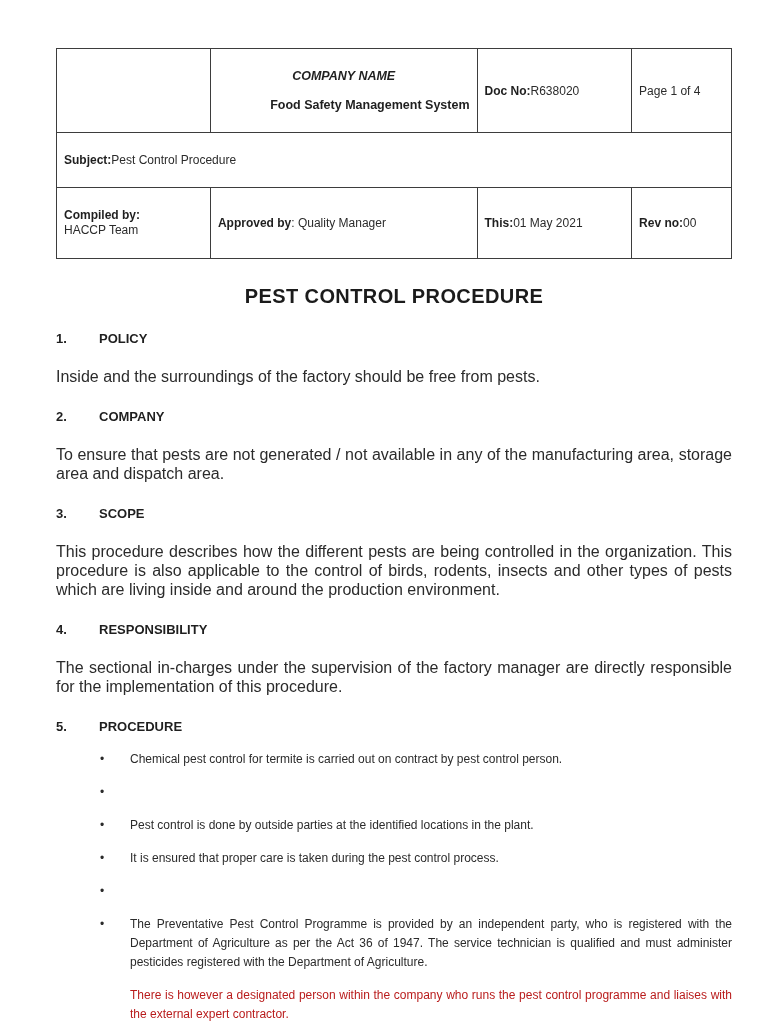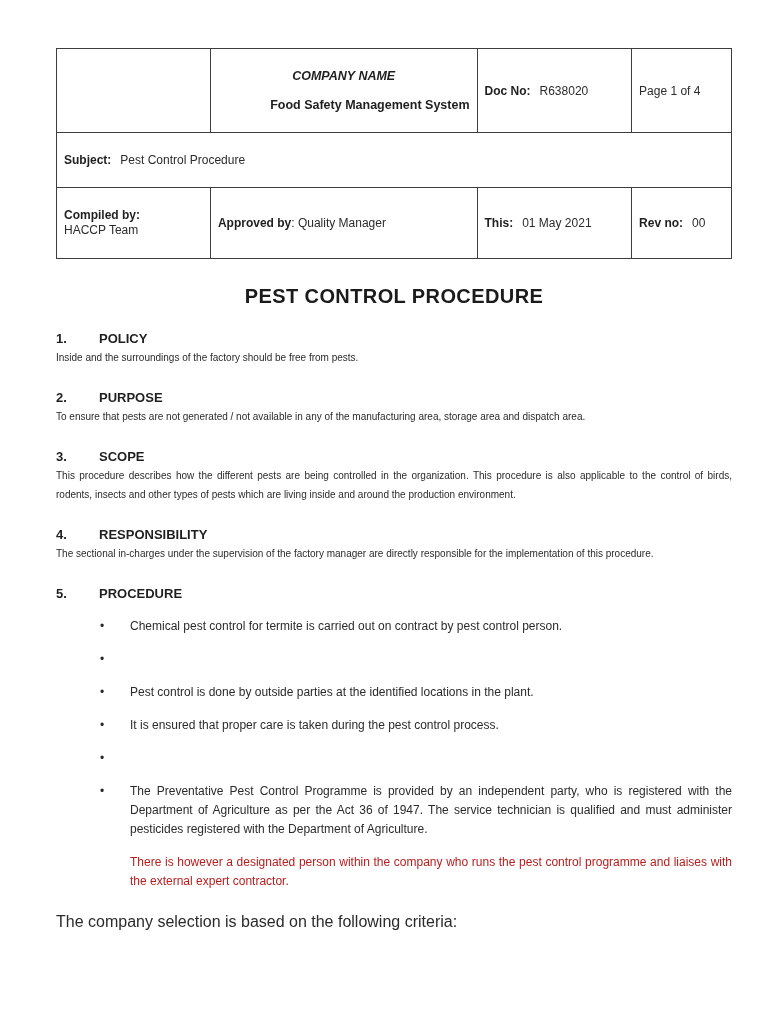"R638020" .val.gap { margin-left: 9px -> 0 }
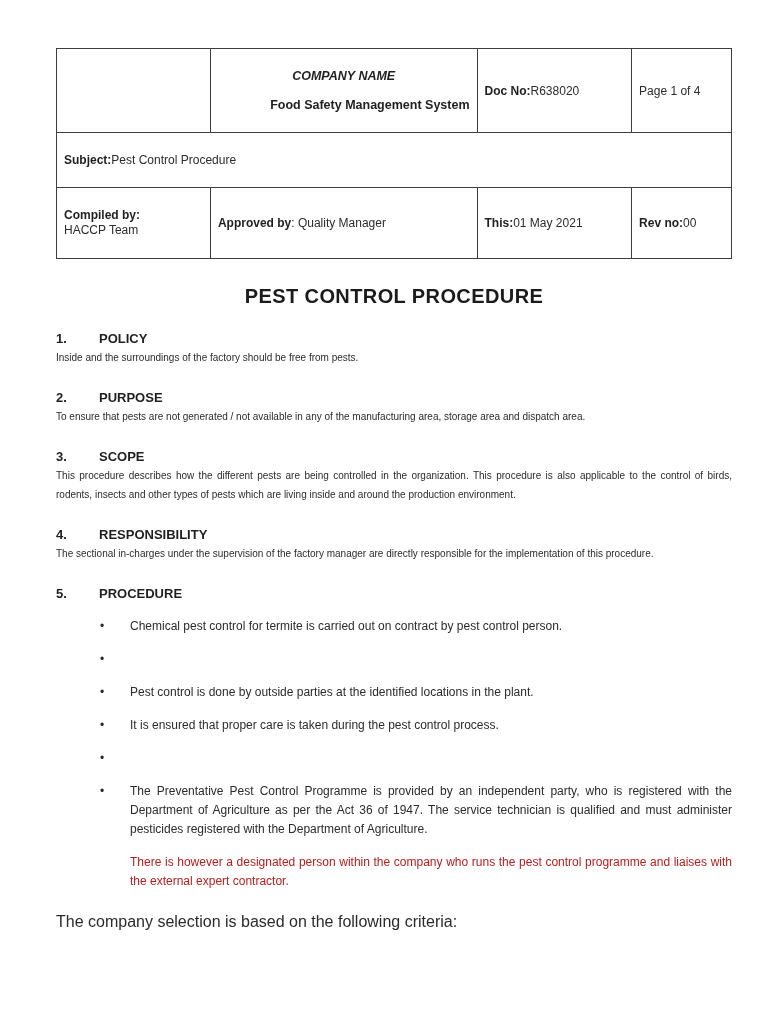"Inside and the surroundings of" p.body-text { font-size: 10px -> 16px; margin-top: none -> 19px }
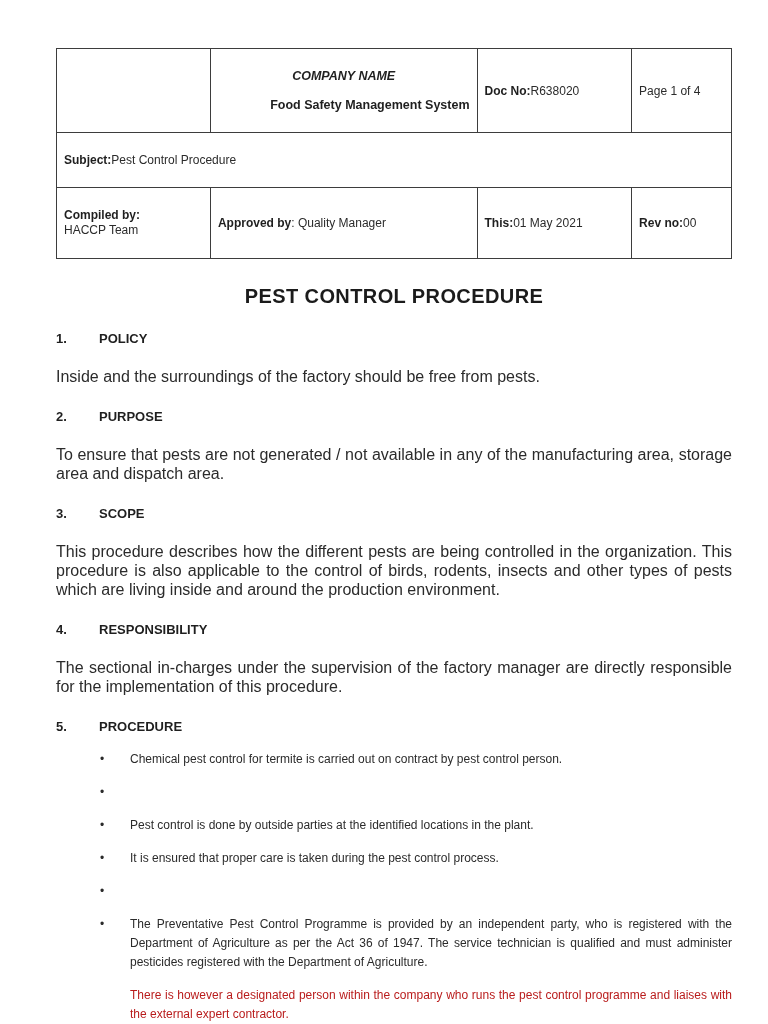"PURPOSE" span { text: PURPOSE -> COMPANY }
